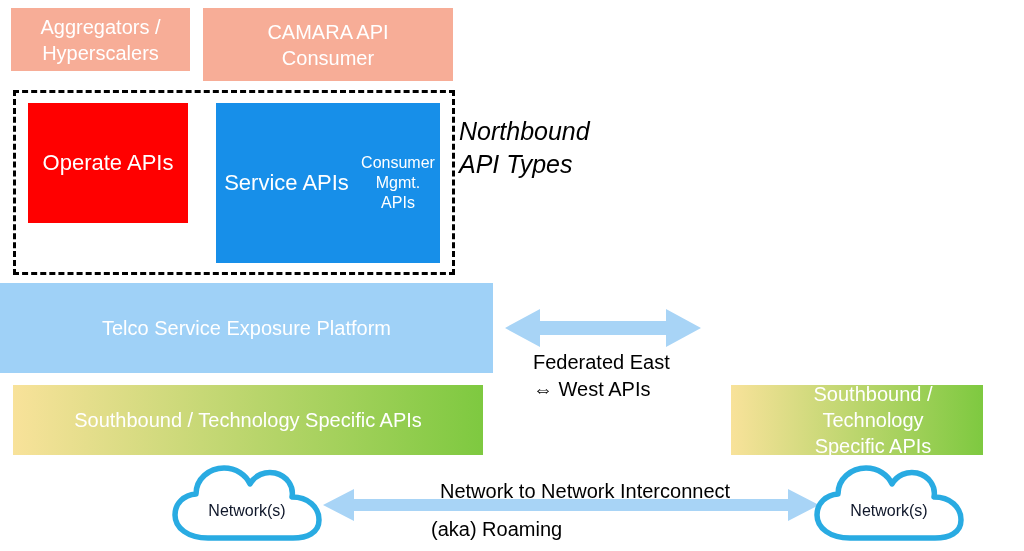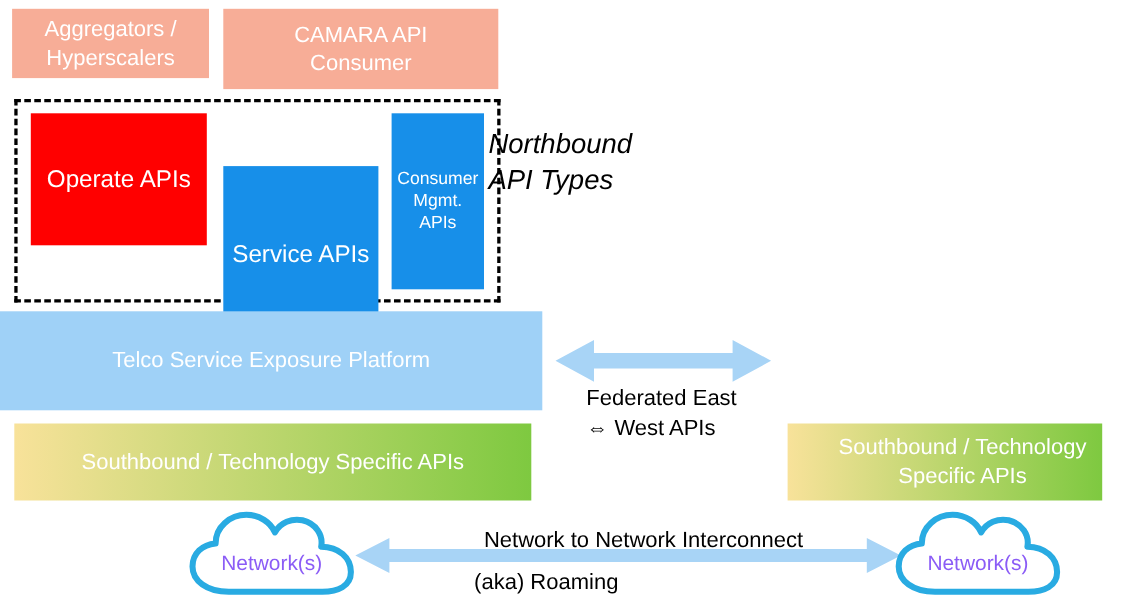"Northbound" div.caption-italic { left: 444px -> 459px }
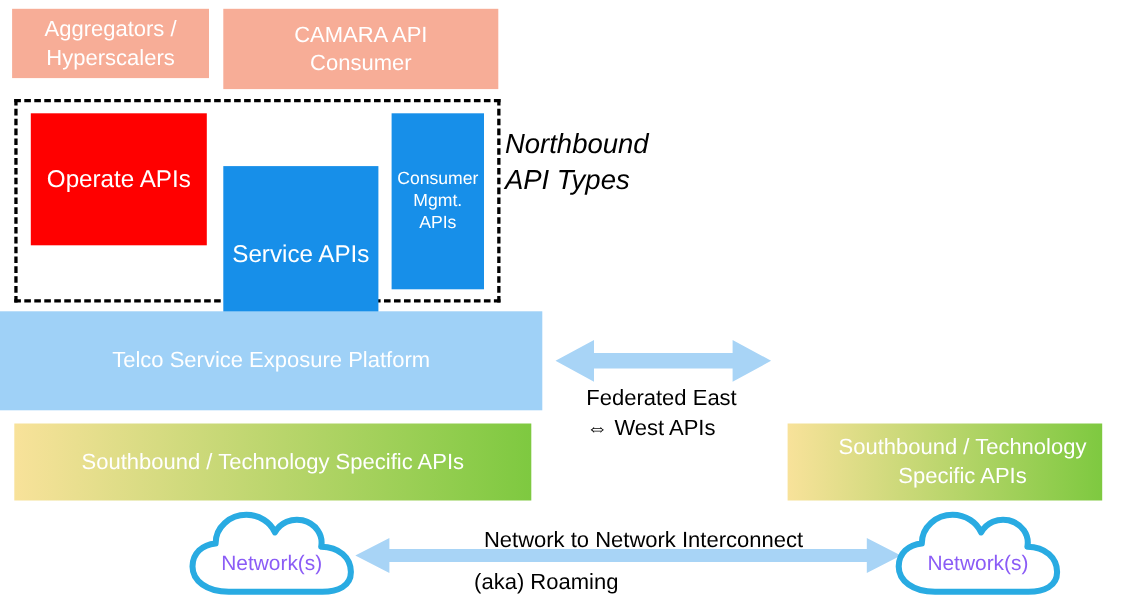"Service APIs" div.box { left: 187px -> 200px; margin-top: 48px -> none }
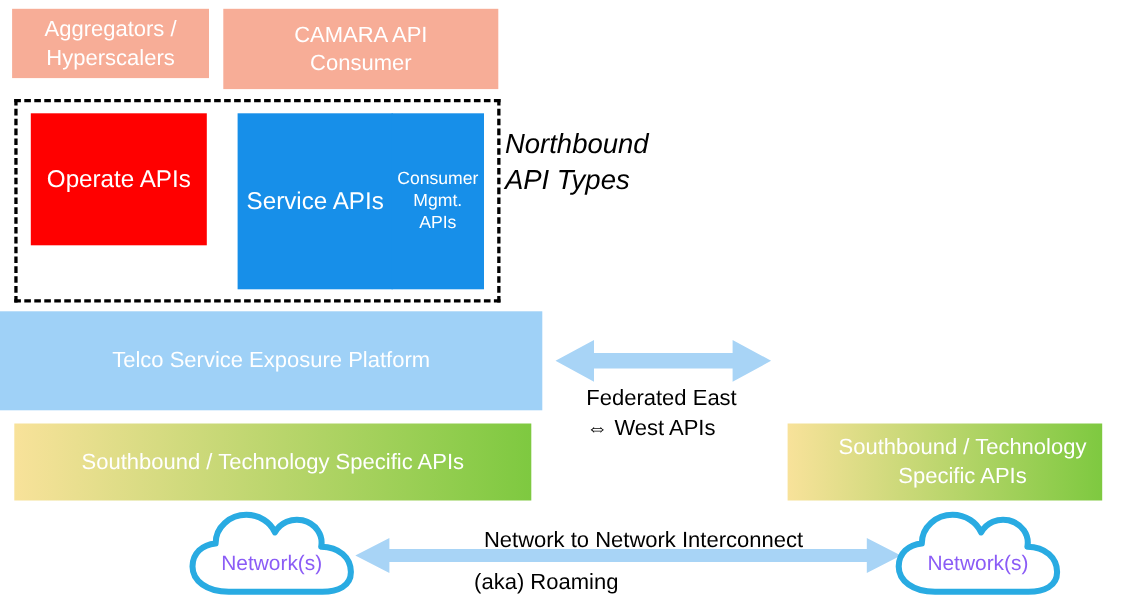"Southbound / Technology" div.box { left: 716px -> 731px; width: 286px -> 252px }
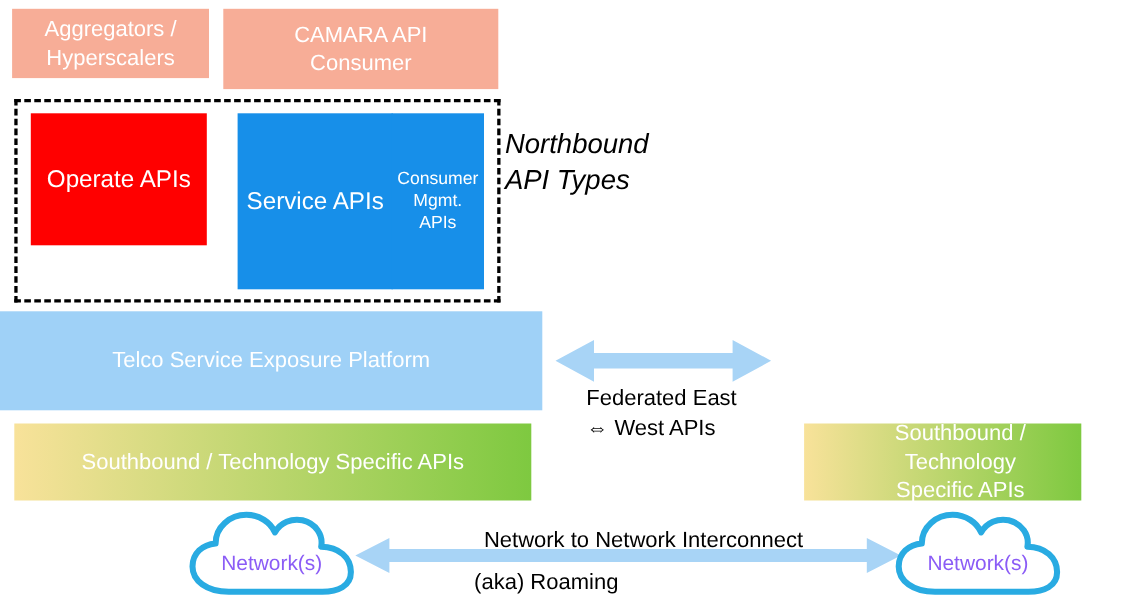"Network(s)" .cloud-label { color: #8b5cf6 -> #0f172a; font-size: 19px -> 16px }
